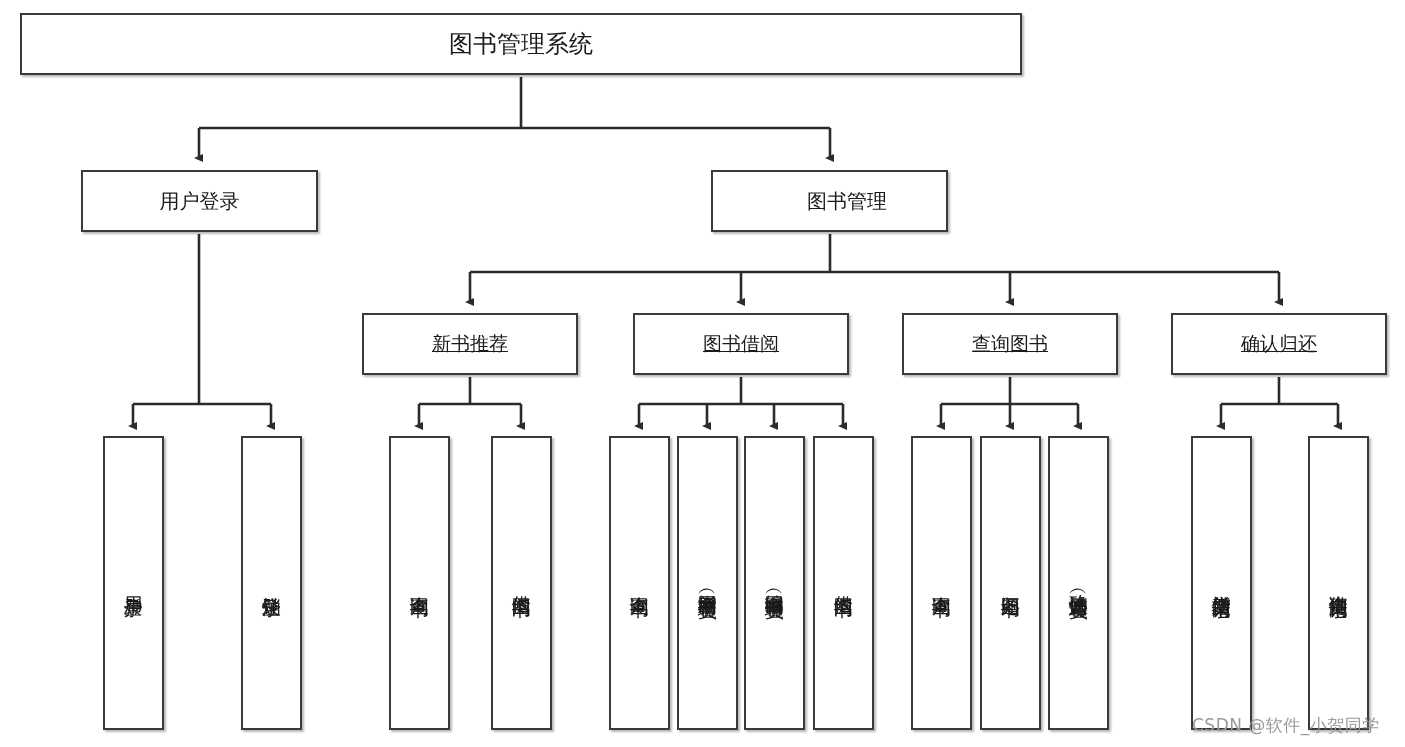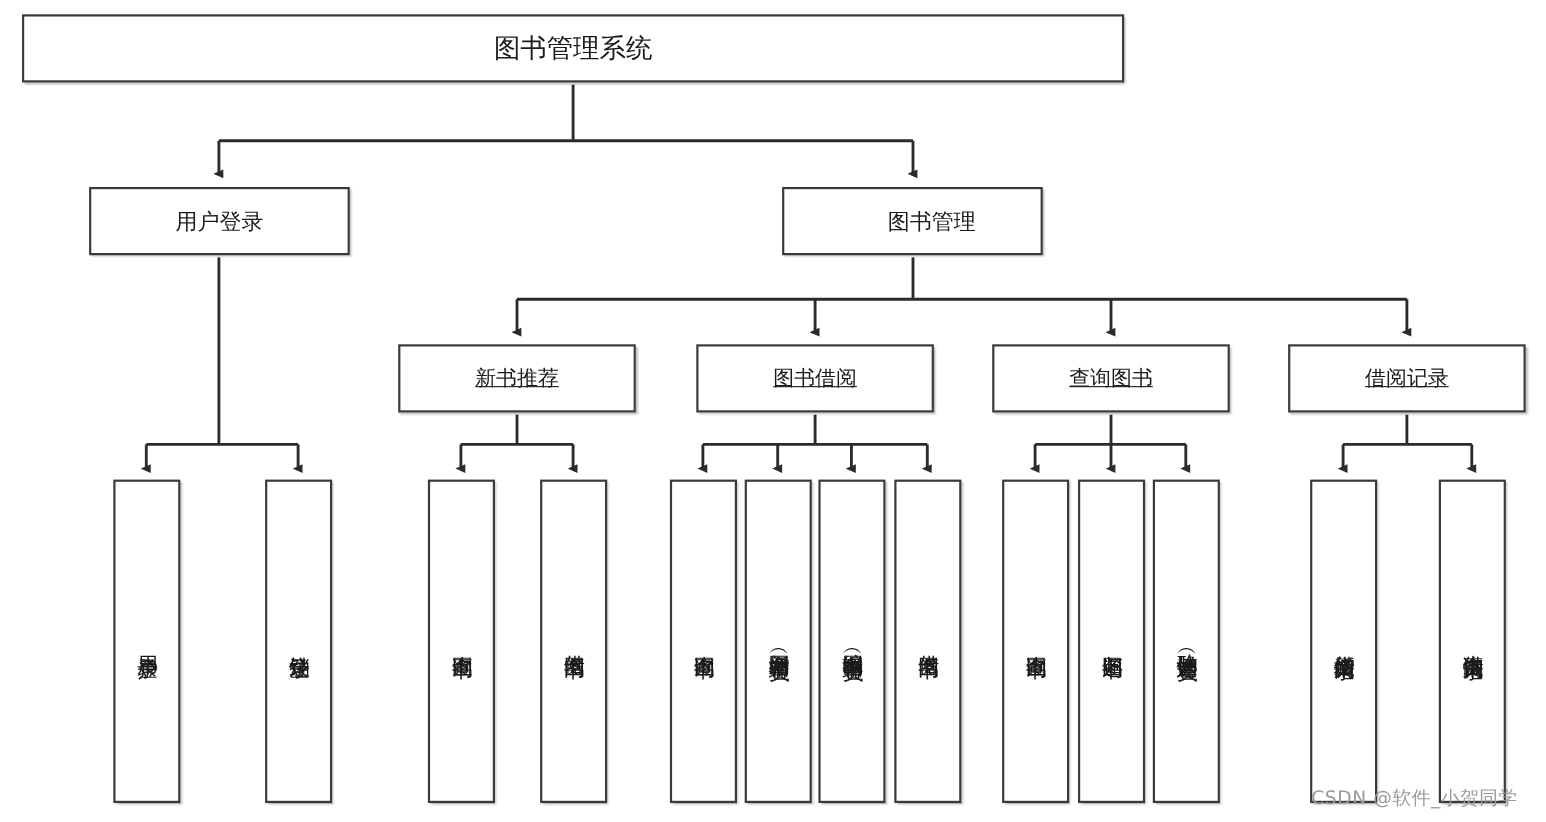"借阅记录" span { text: 借阅记录 -> 确认归还 }
